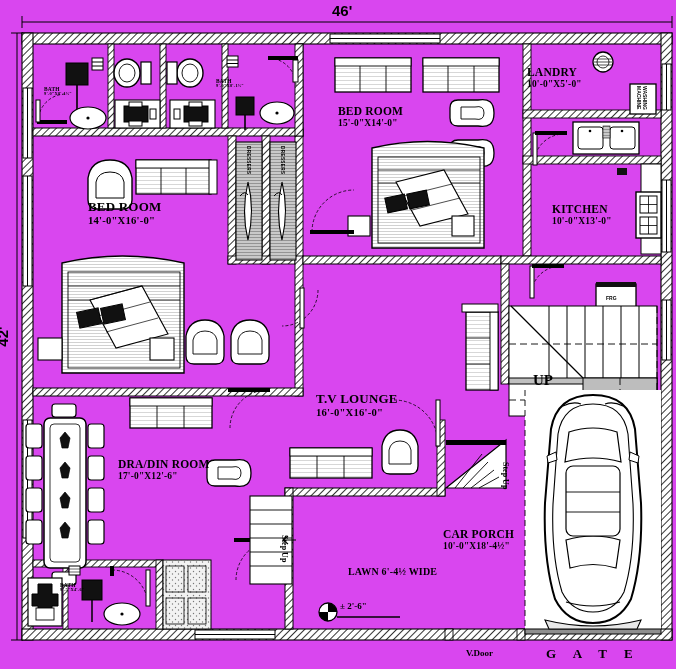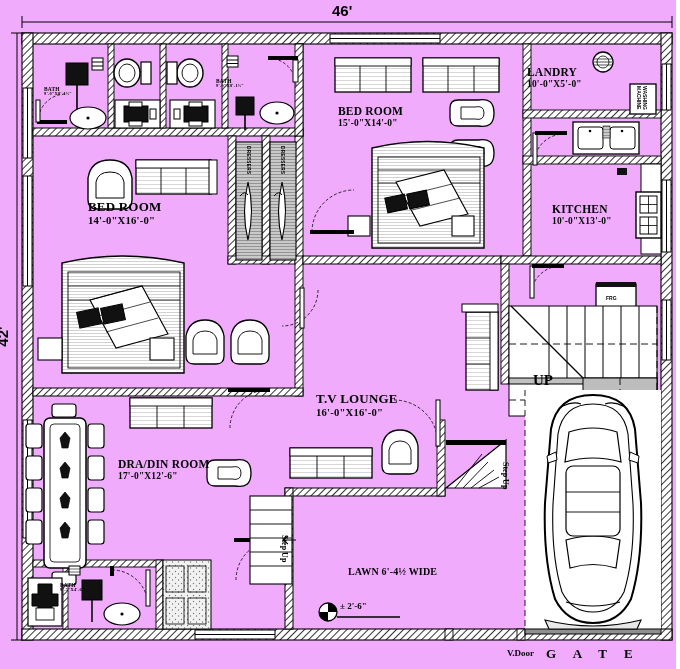"46'" #plan { background: #f0abfc -> #d946ef }
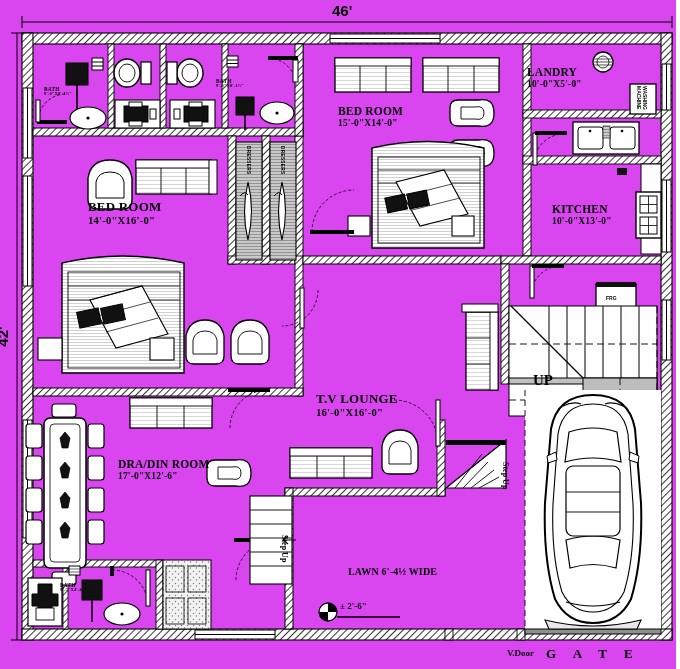"CAR PORCH" div.lbl { html: none -> <div> <span>CAR PORCH</span> <span>10'-0"X18'-4½"</span> </div> }
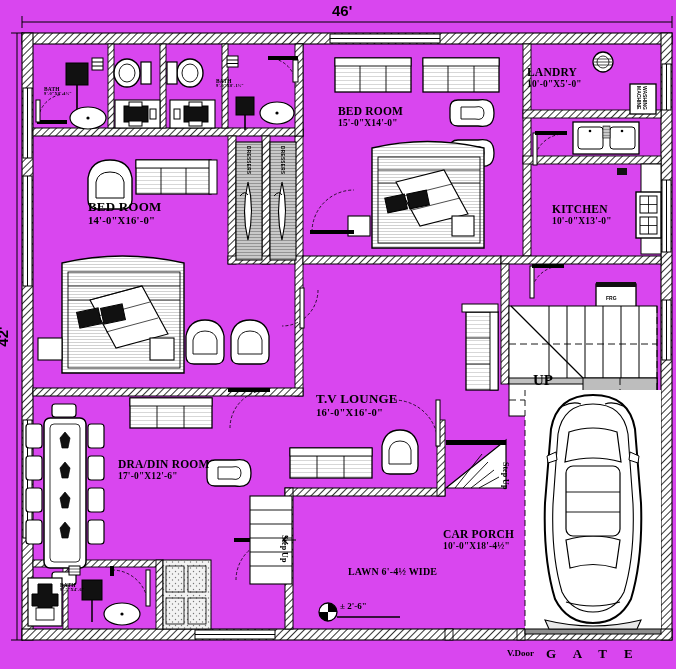"V.Door" .vdoor { margin-left: 41px -> none }
